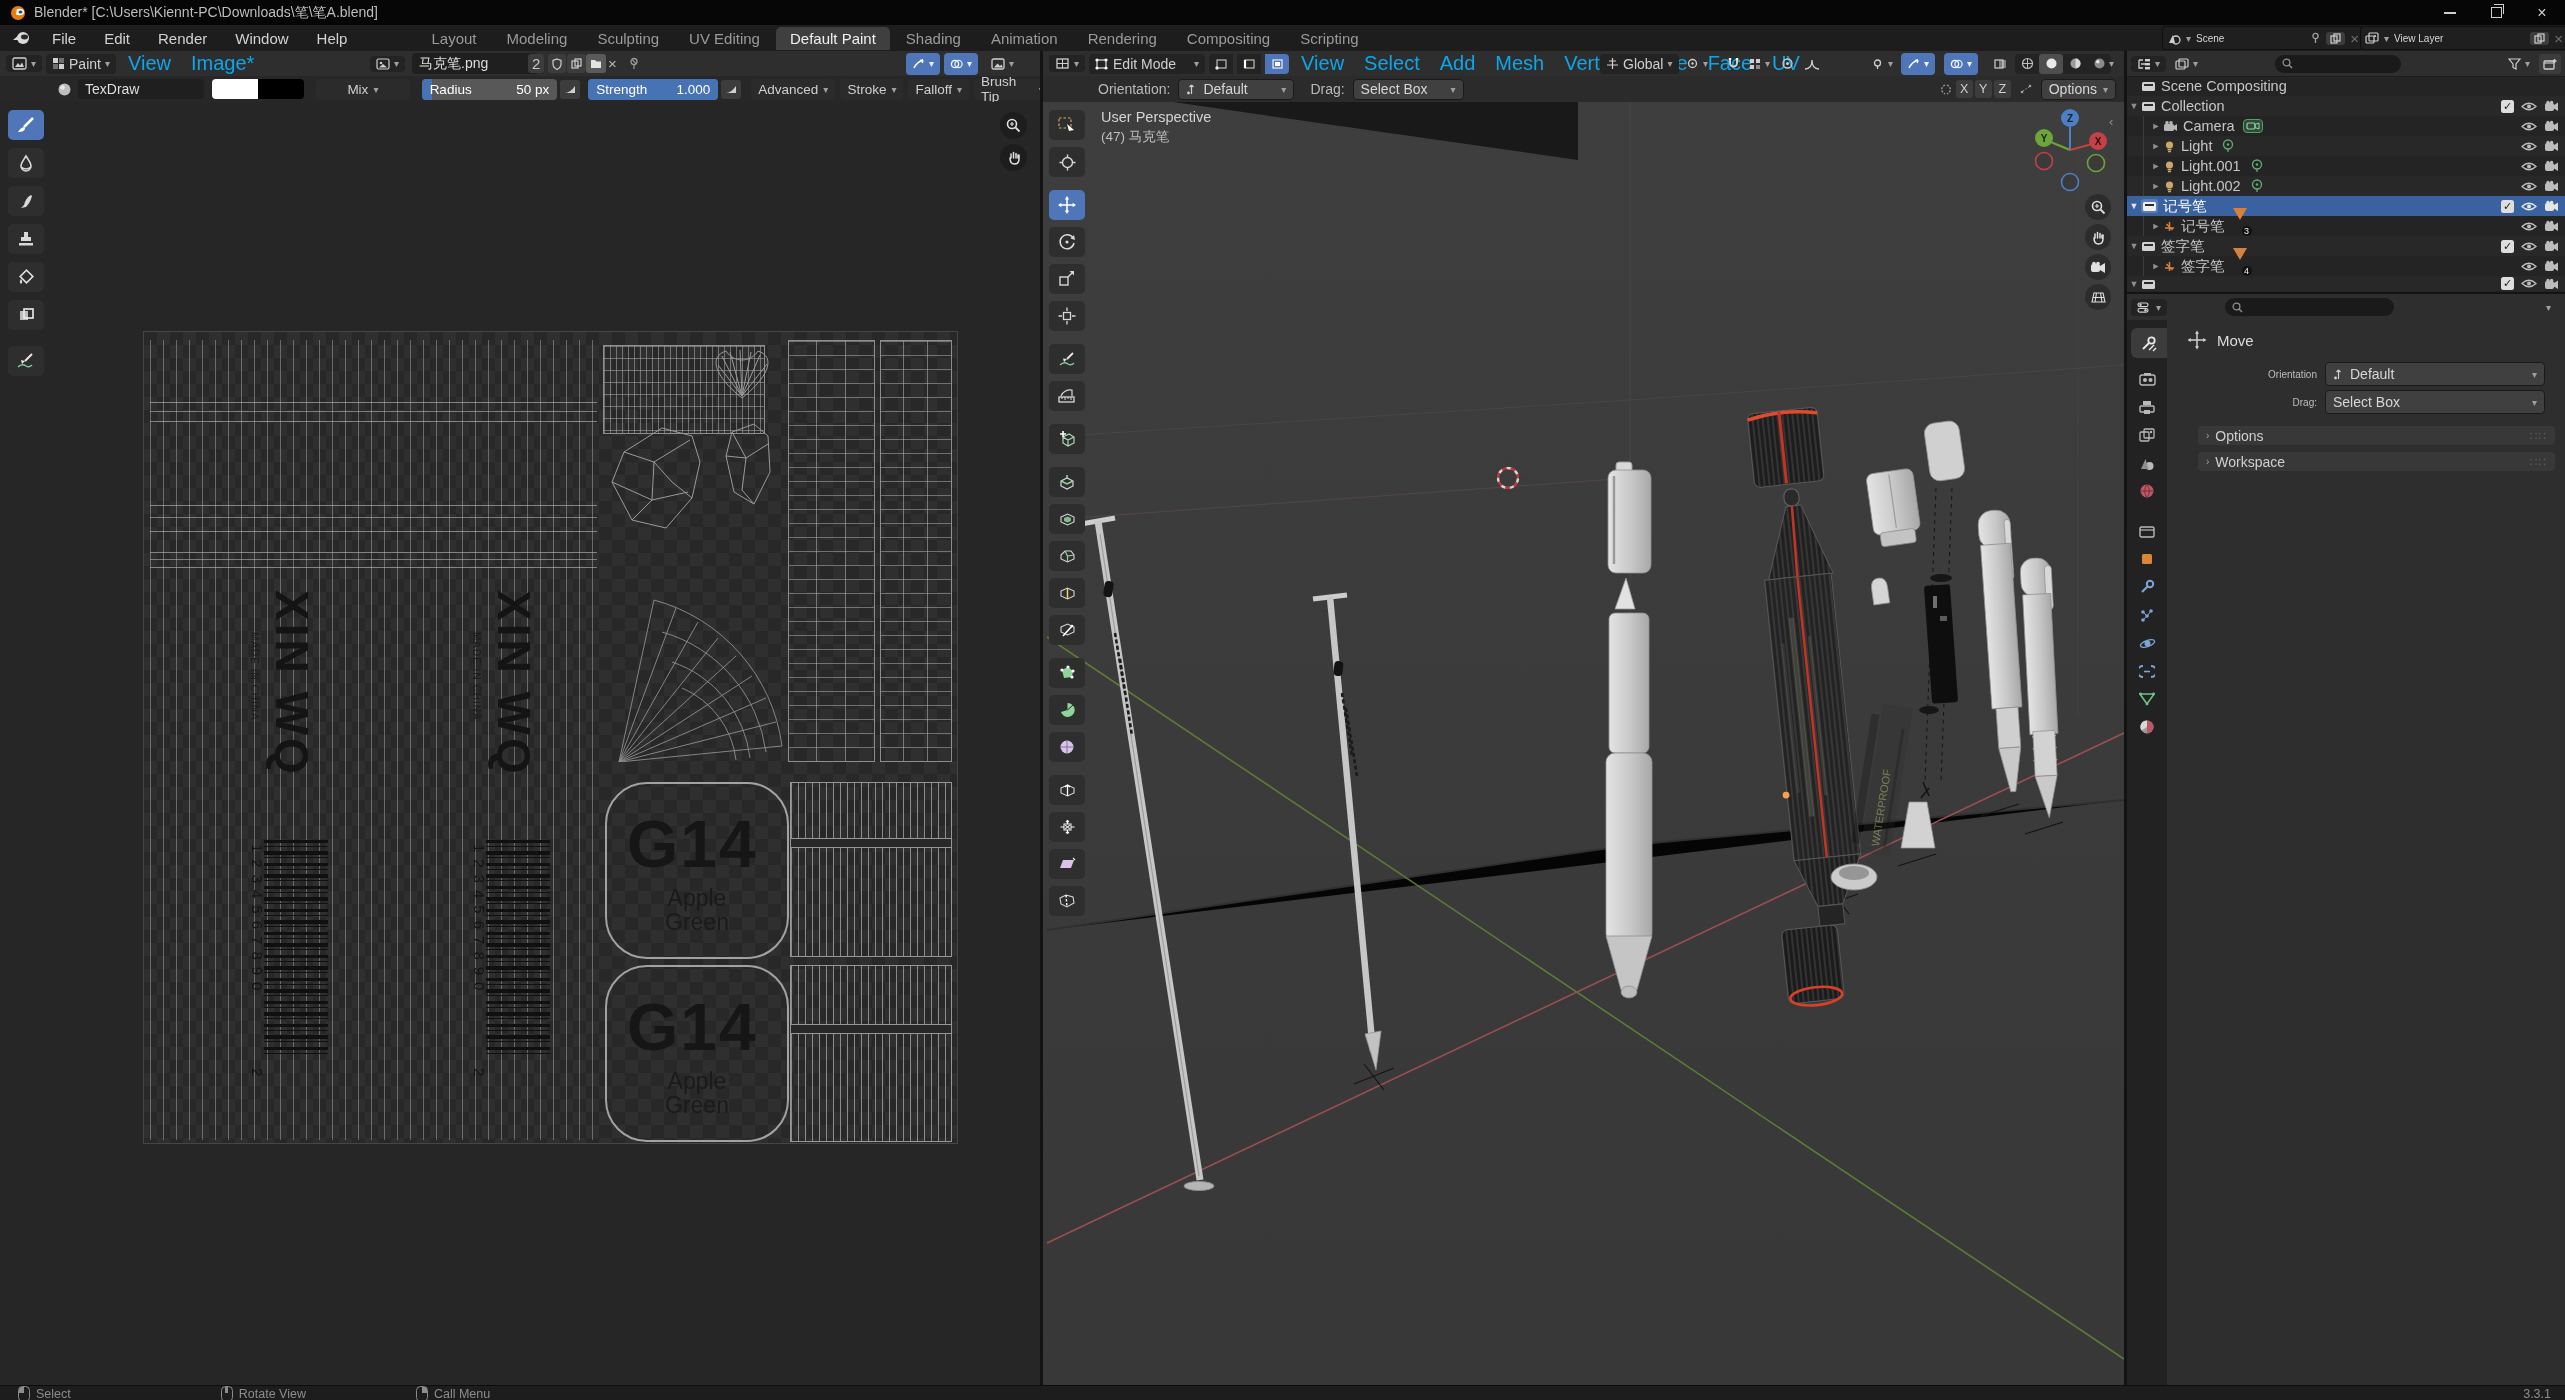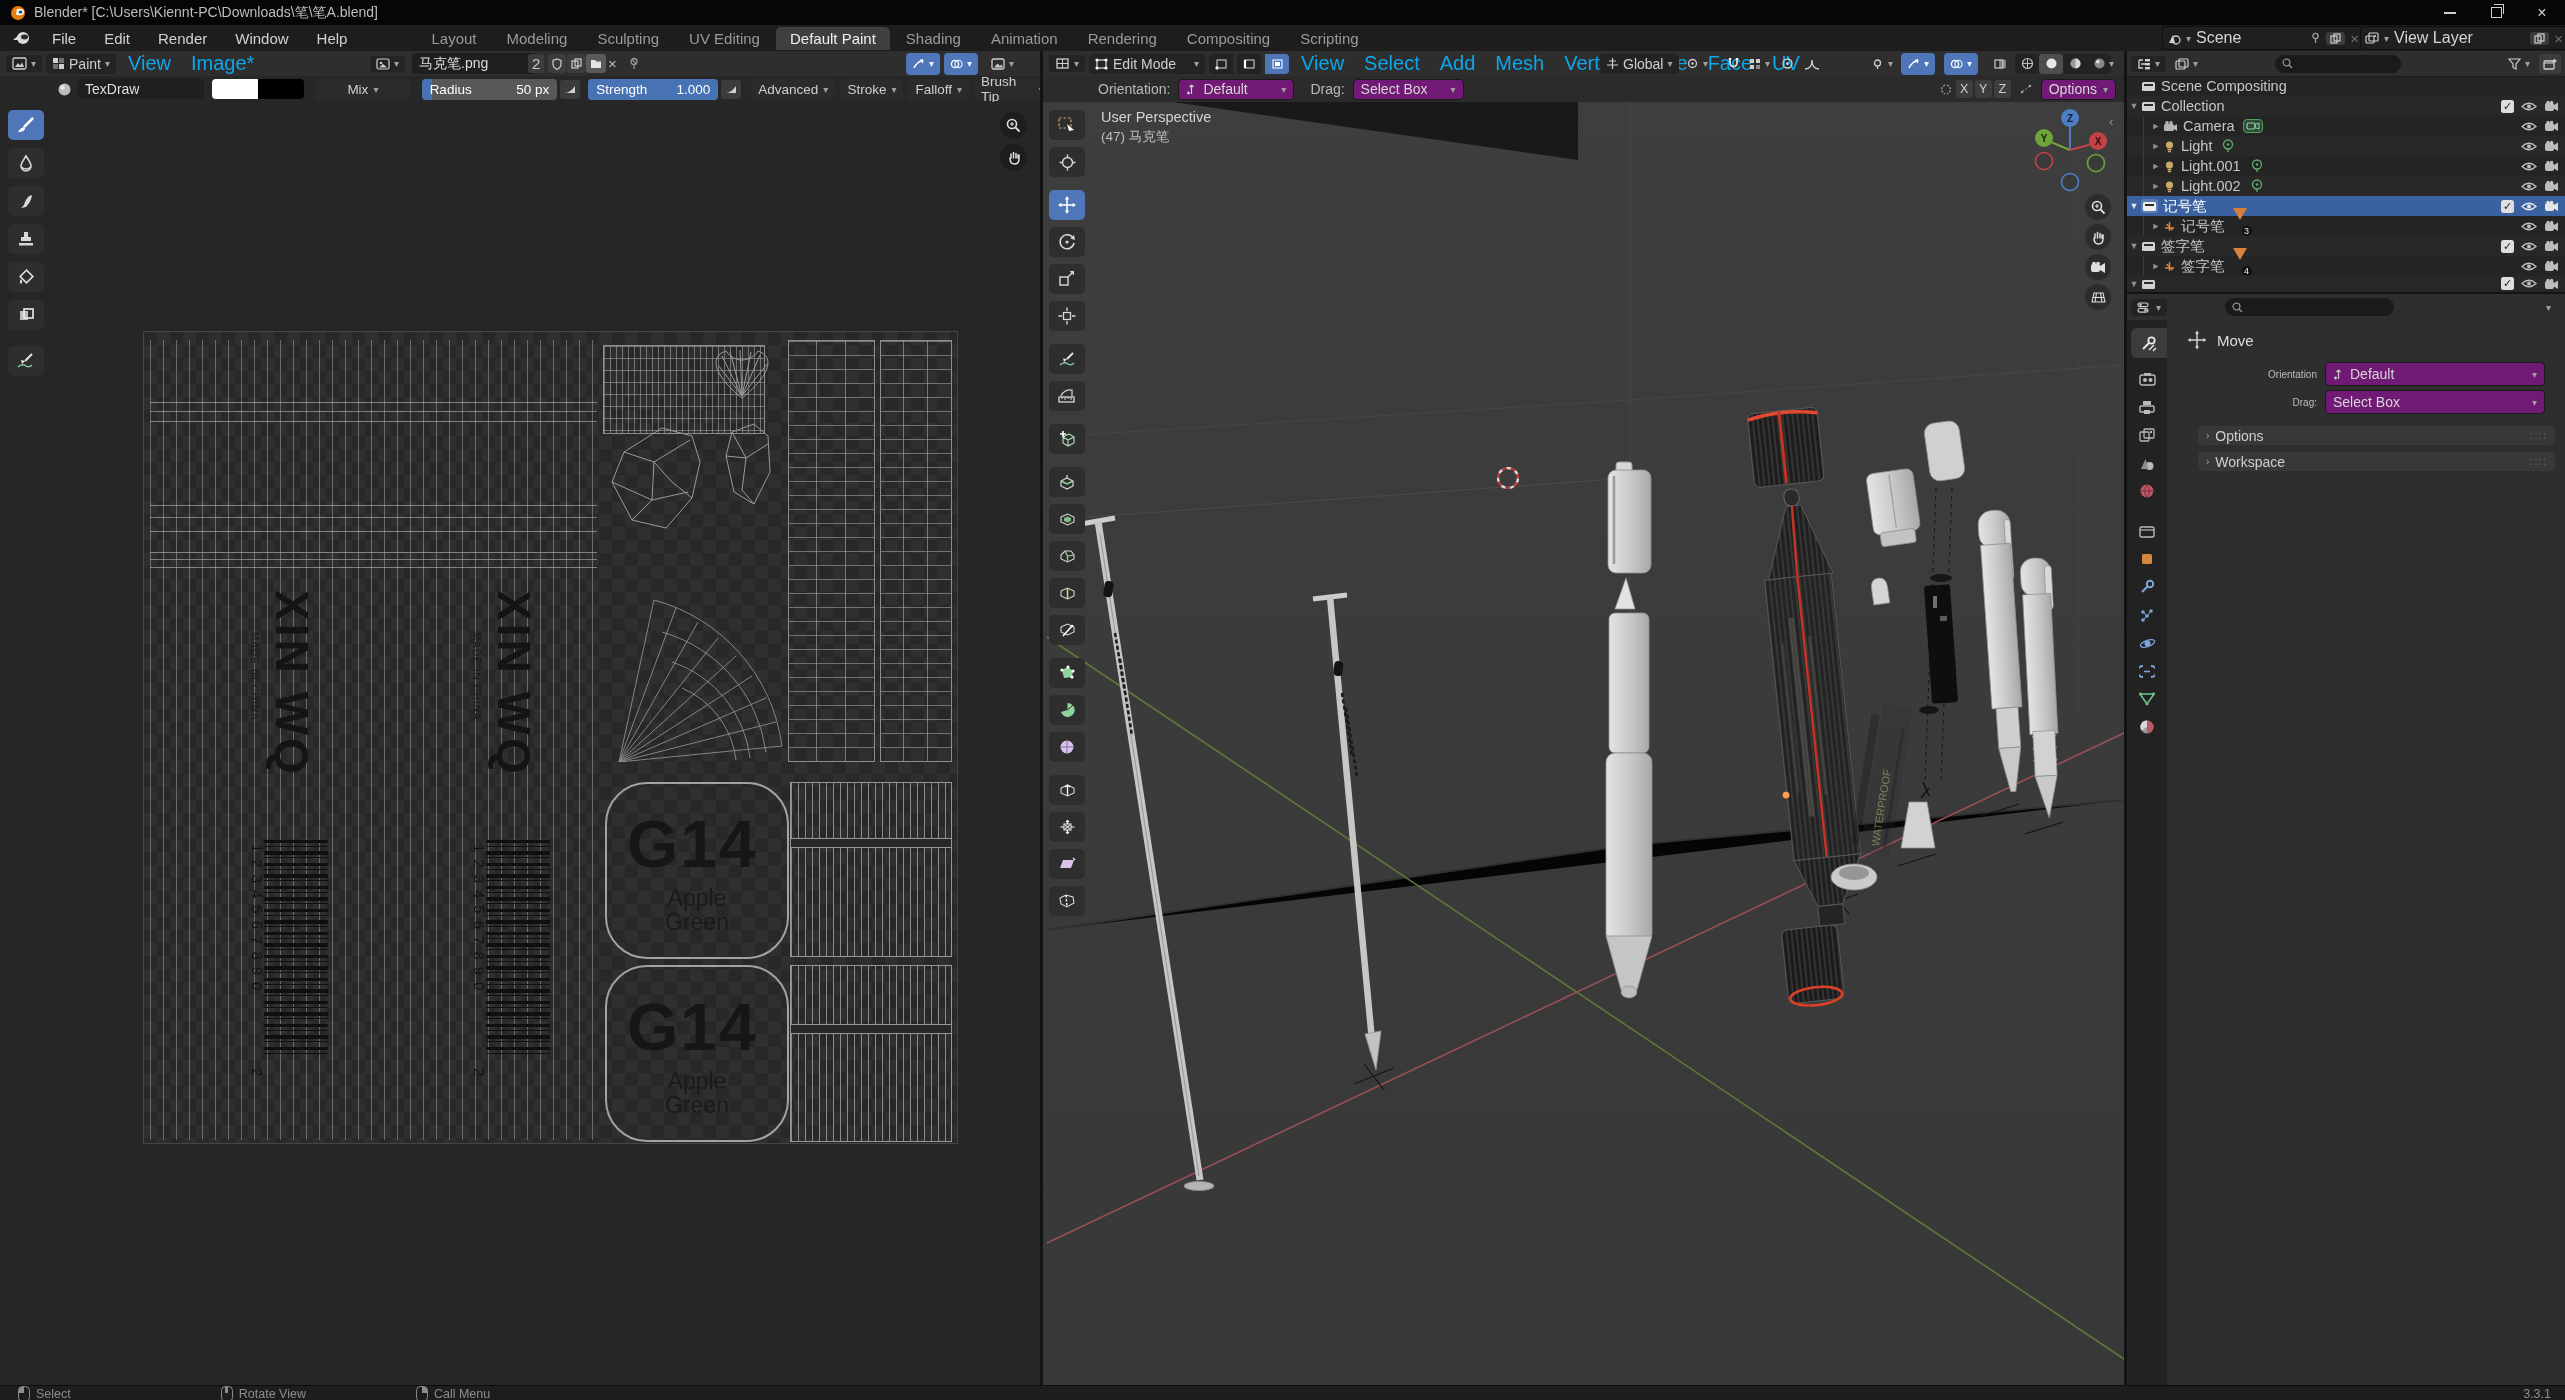"Scene" .idsel .txt { font-size: 16px -> 10px }
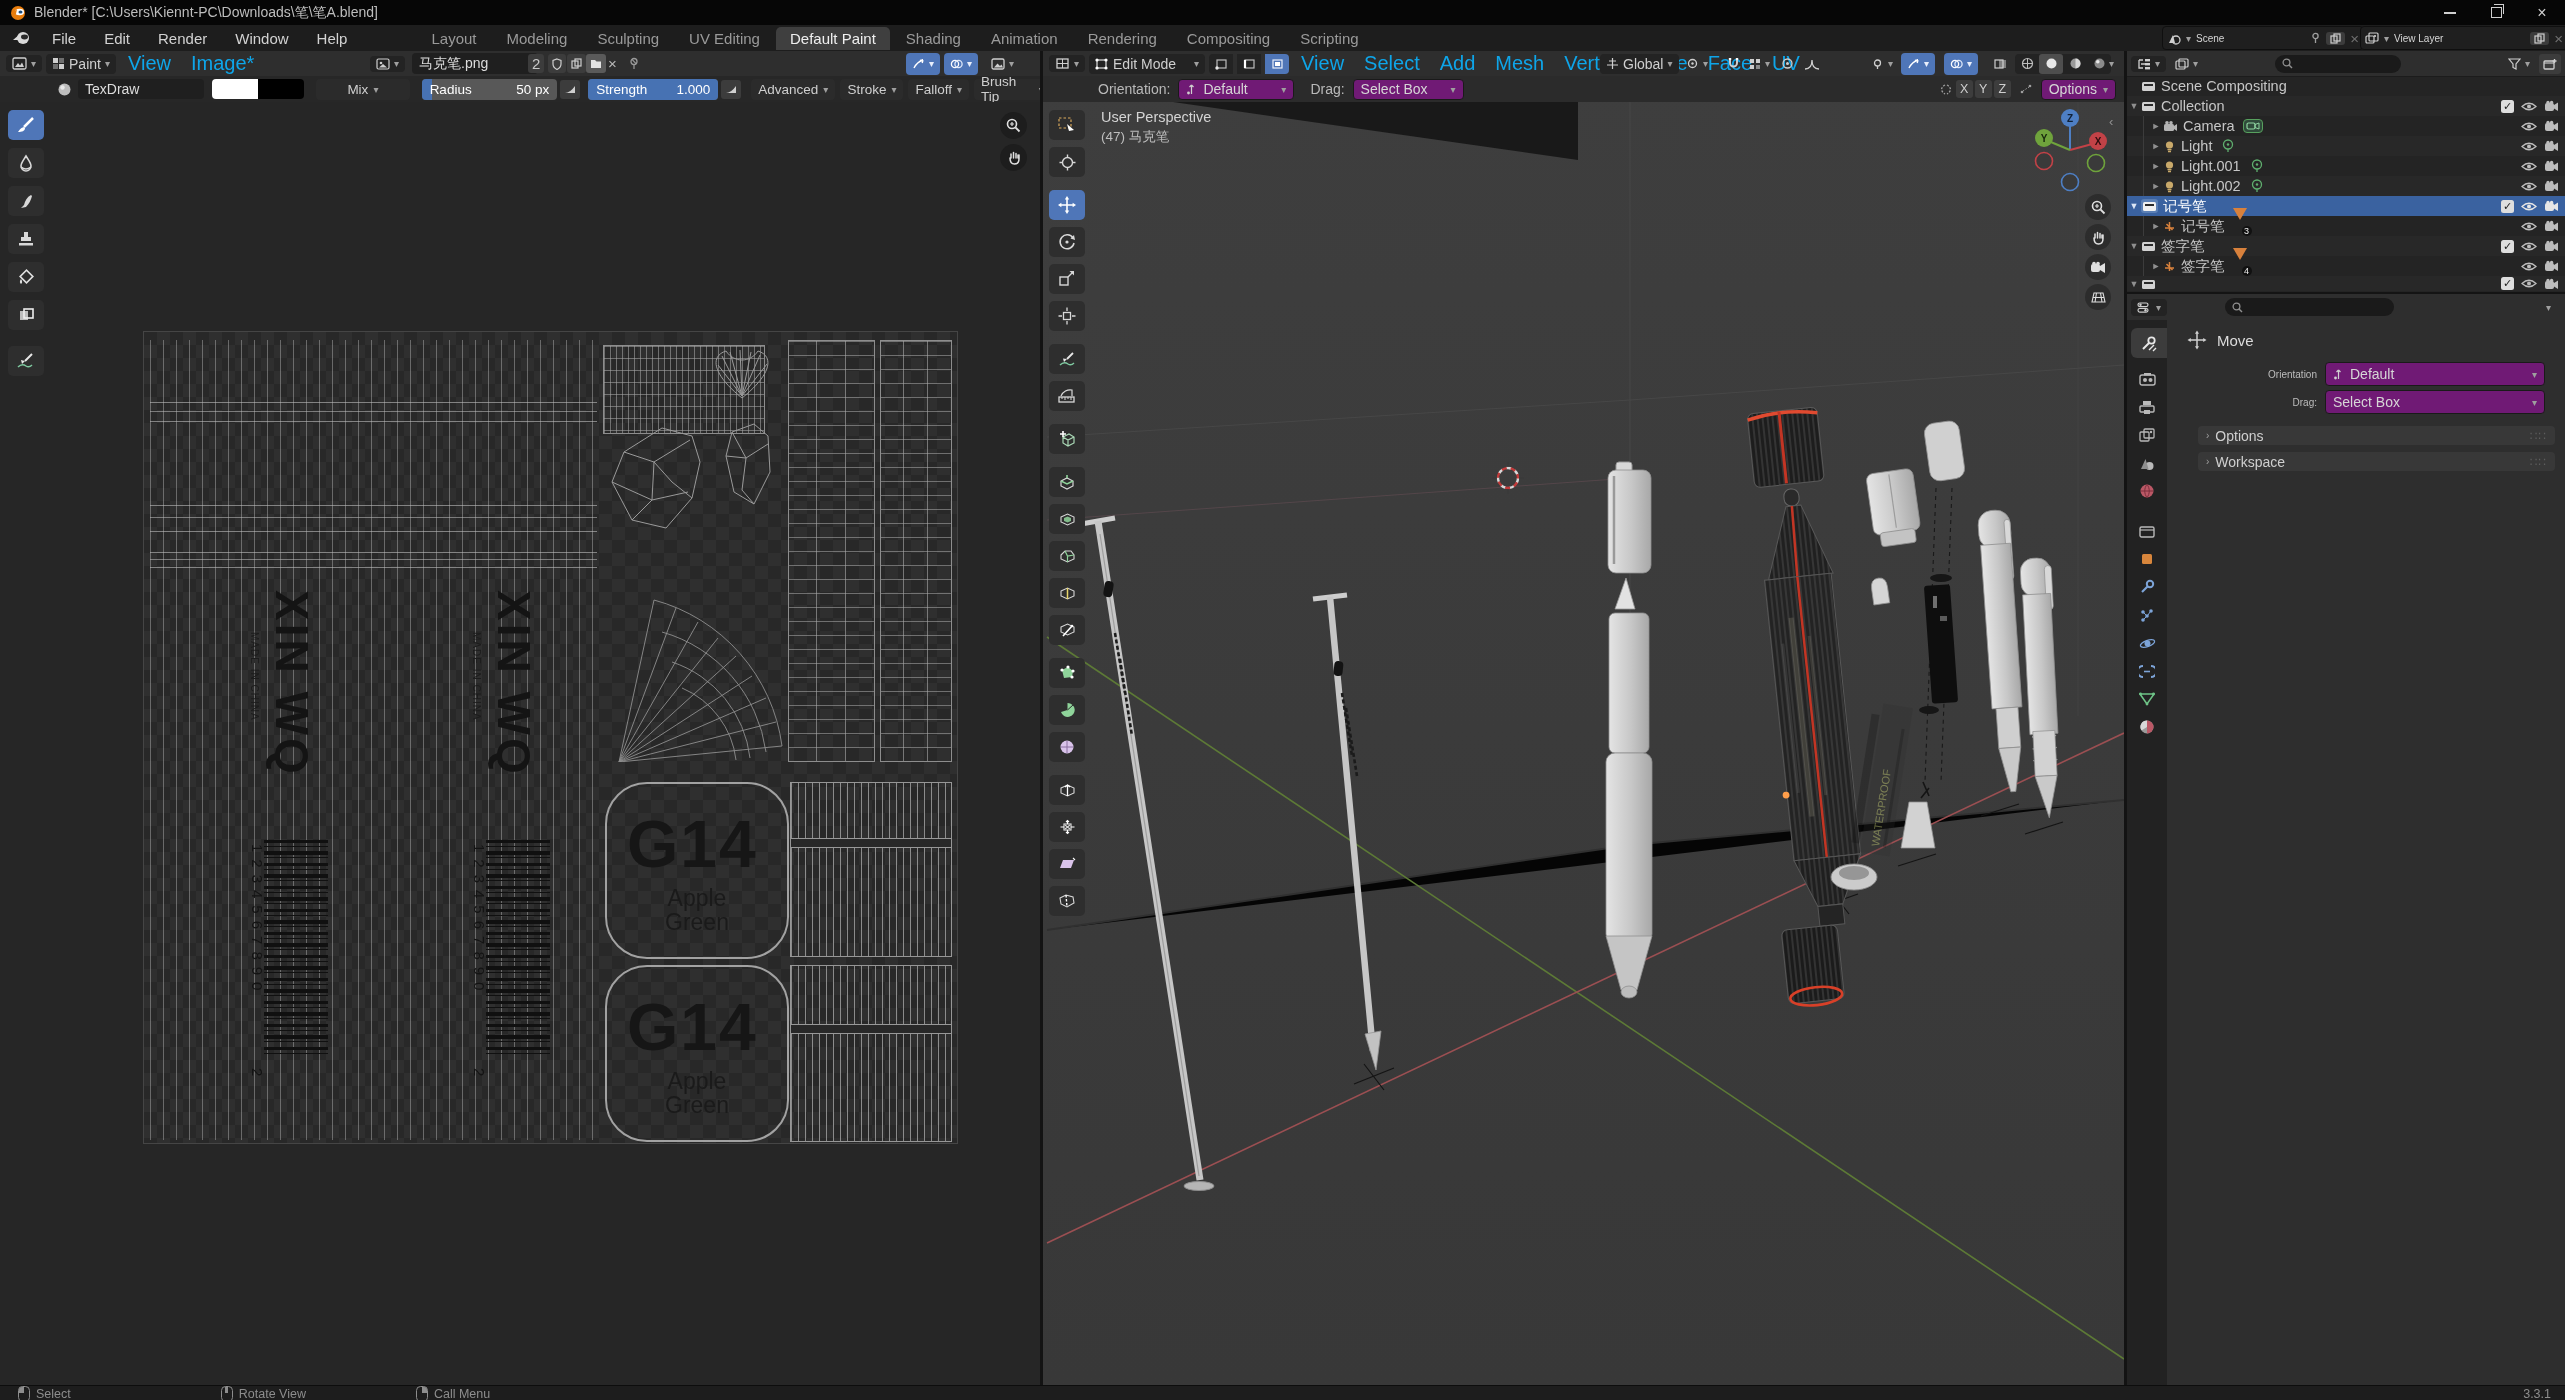"Default" .pdrop { background: #701a75 -> #404040 }
